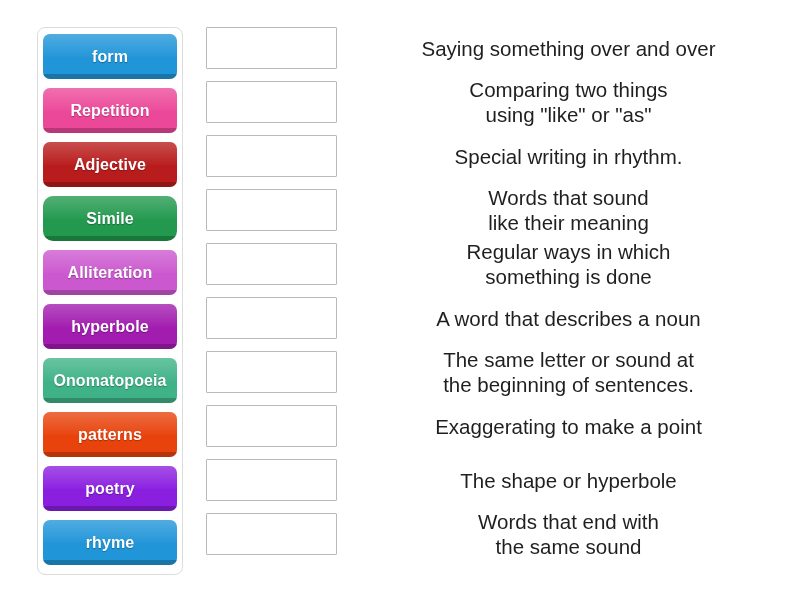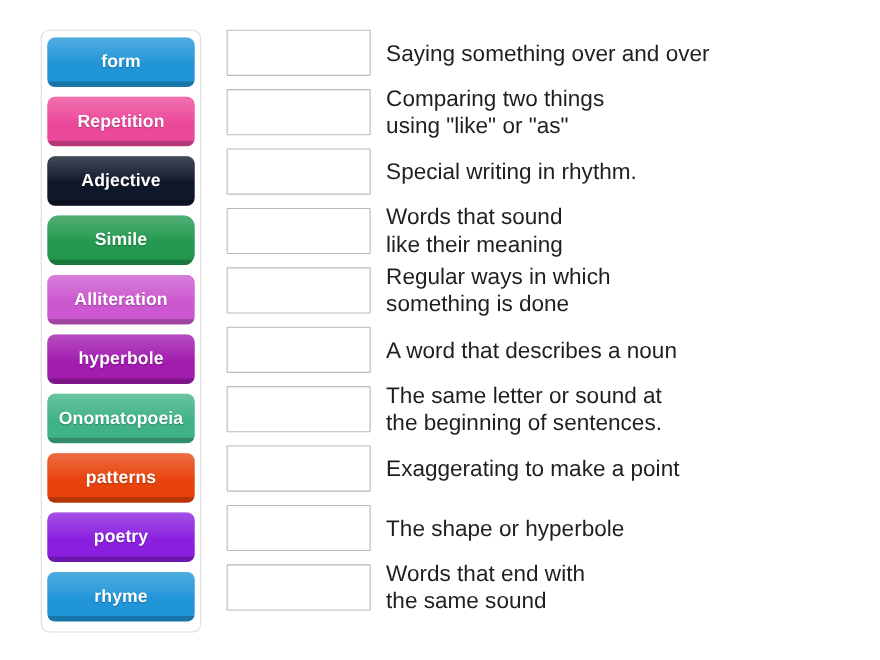"Saying something over and over" .row { text-align: none -> center }
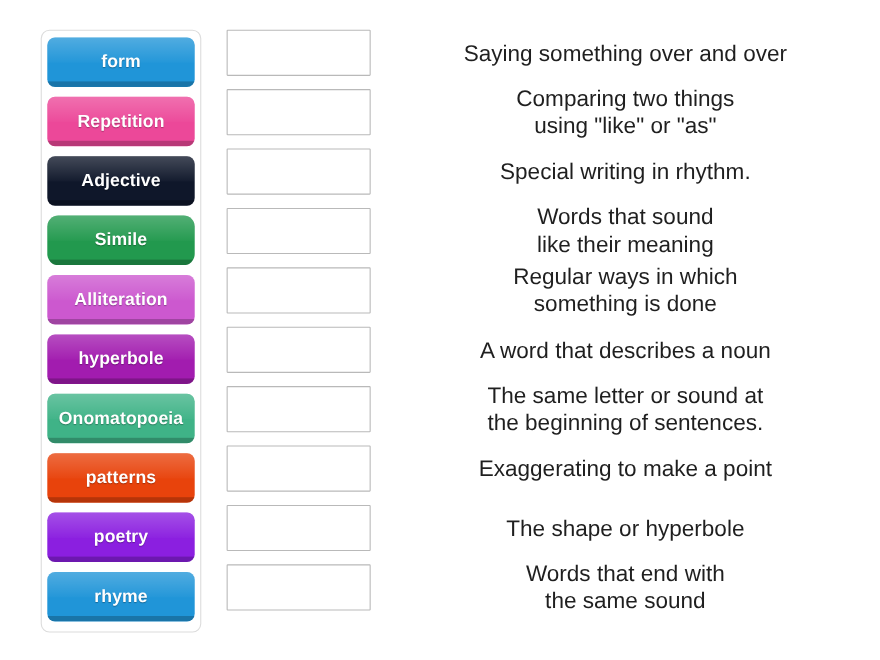"Adjective" div.tile { background: #0f172a -> #b91c1c }
